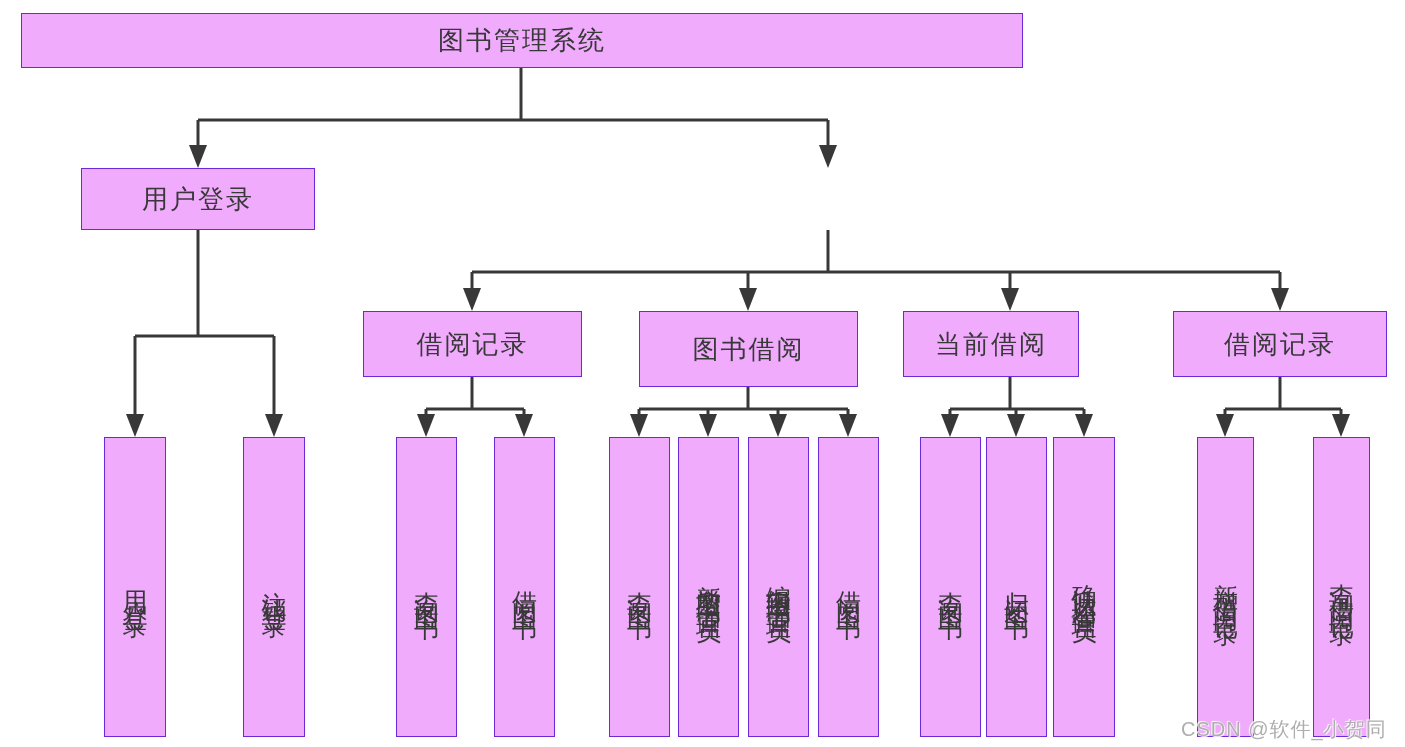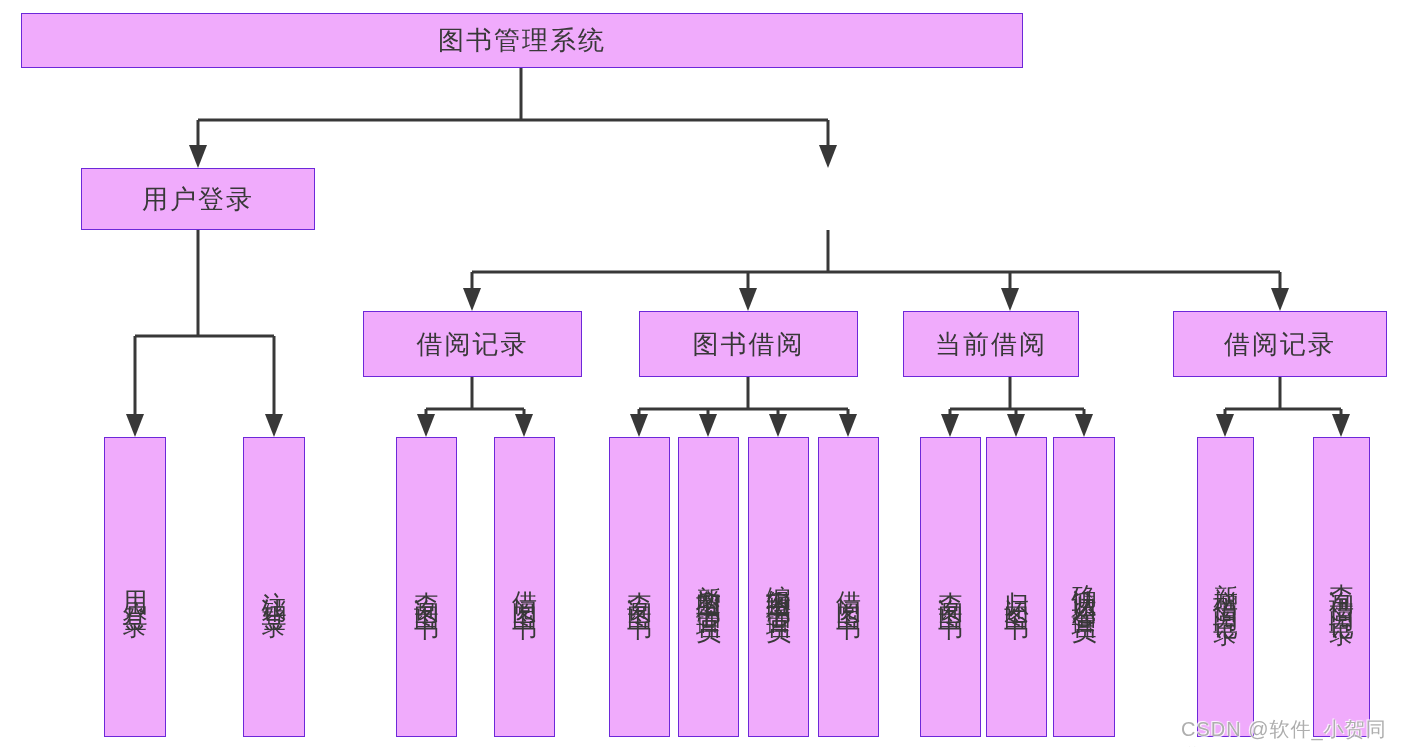"图书借阅" div.node { height: 66px -> 76px }
